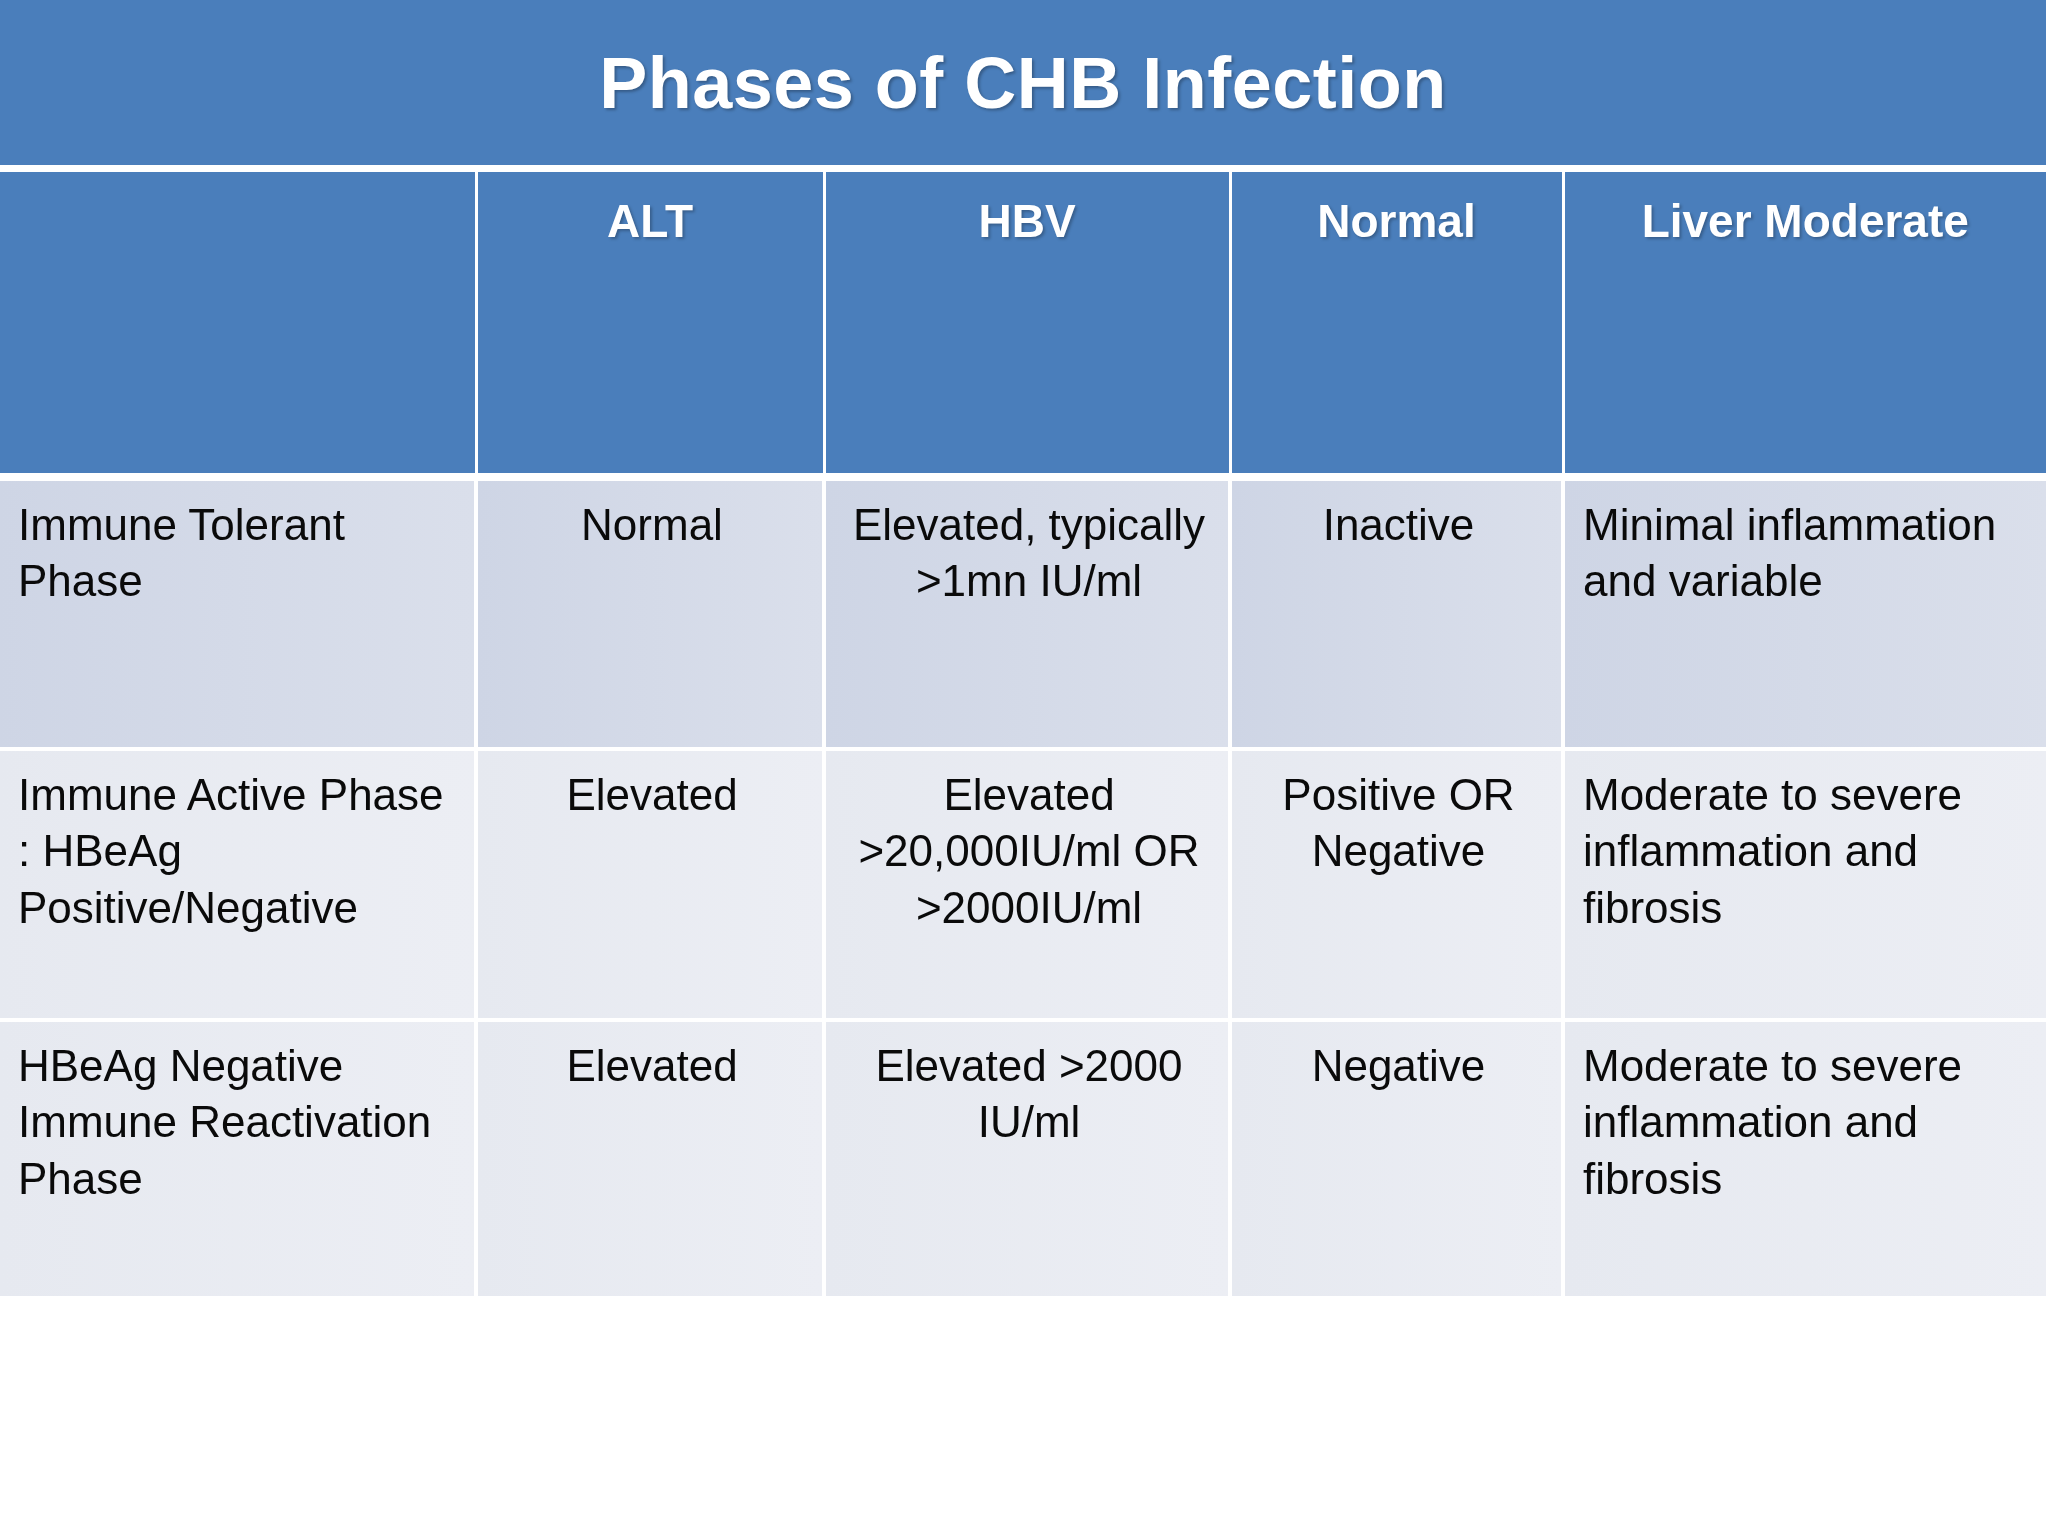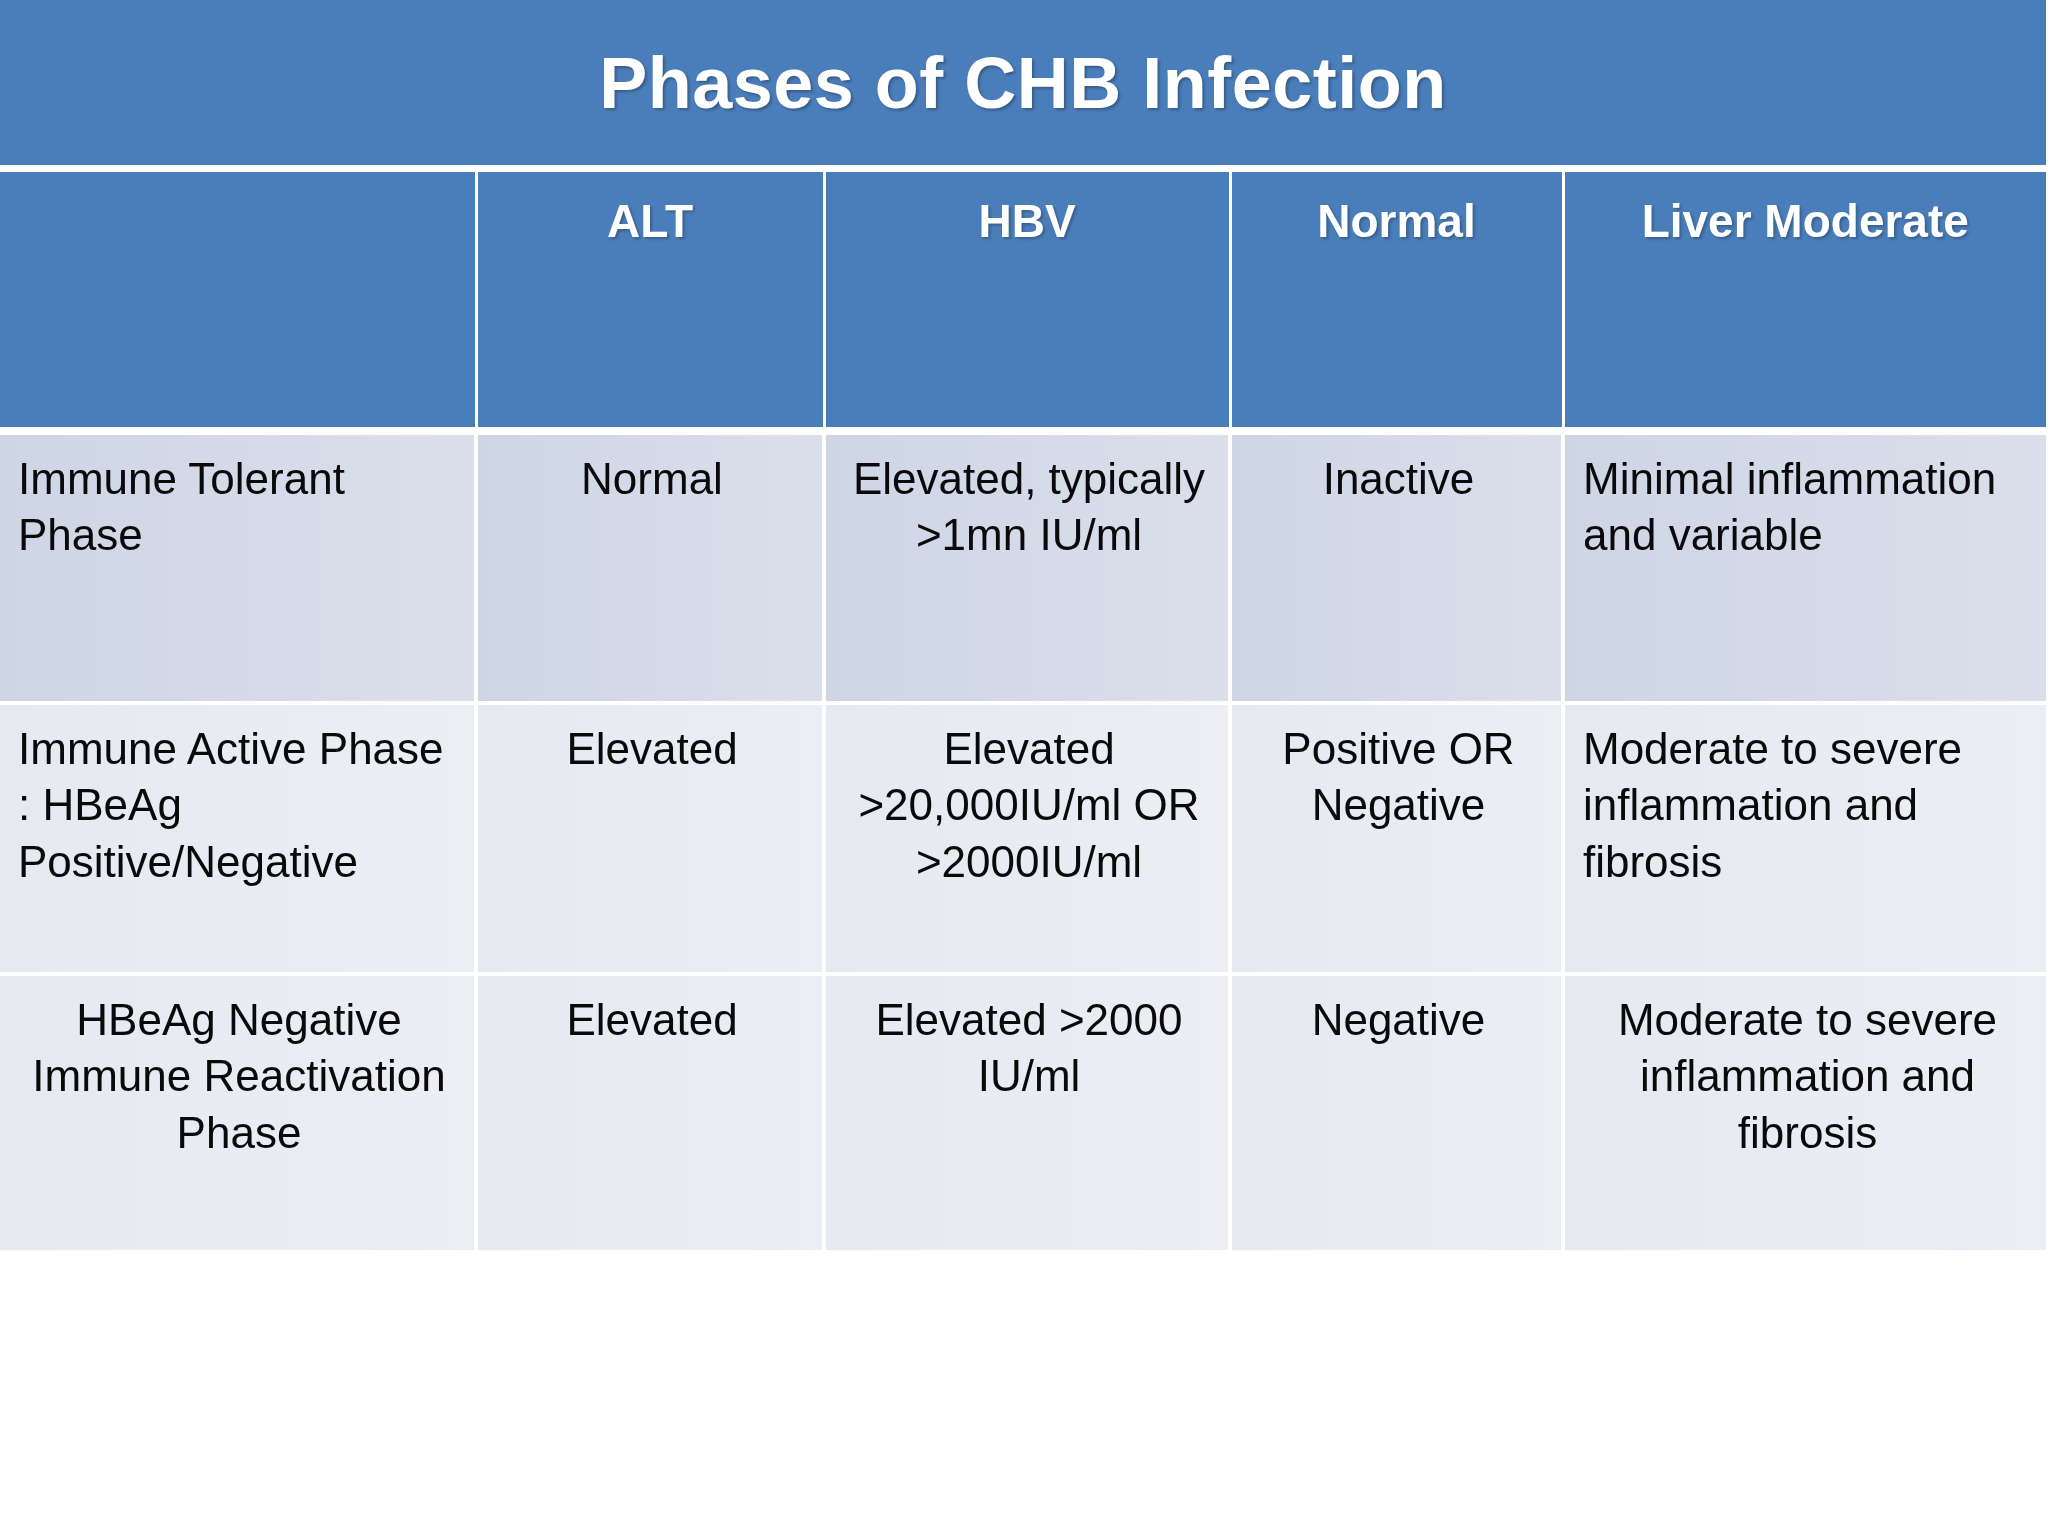"ALT" .hdr-row th { height: 255px -> 301px }
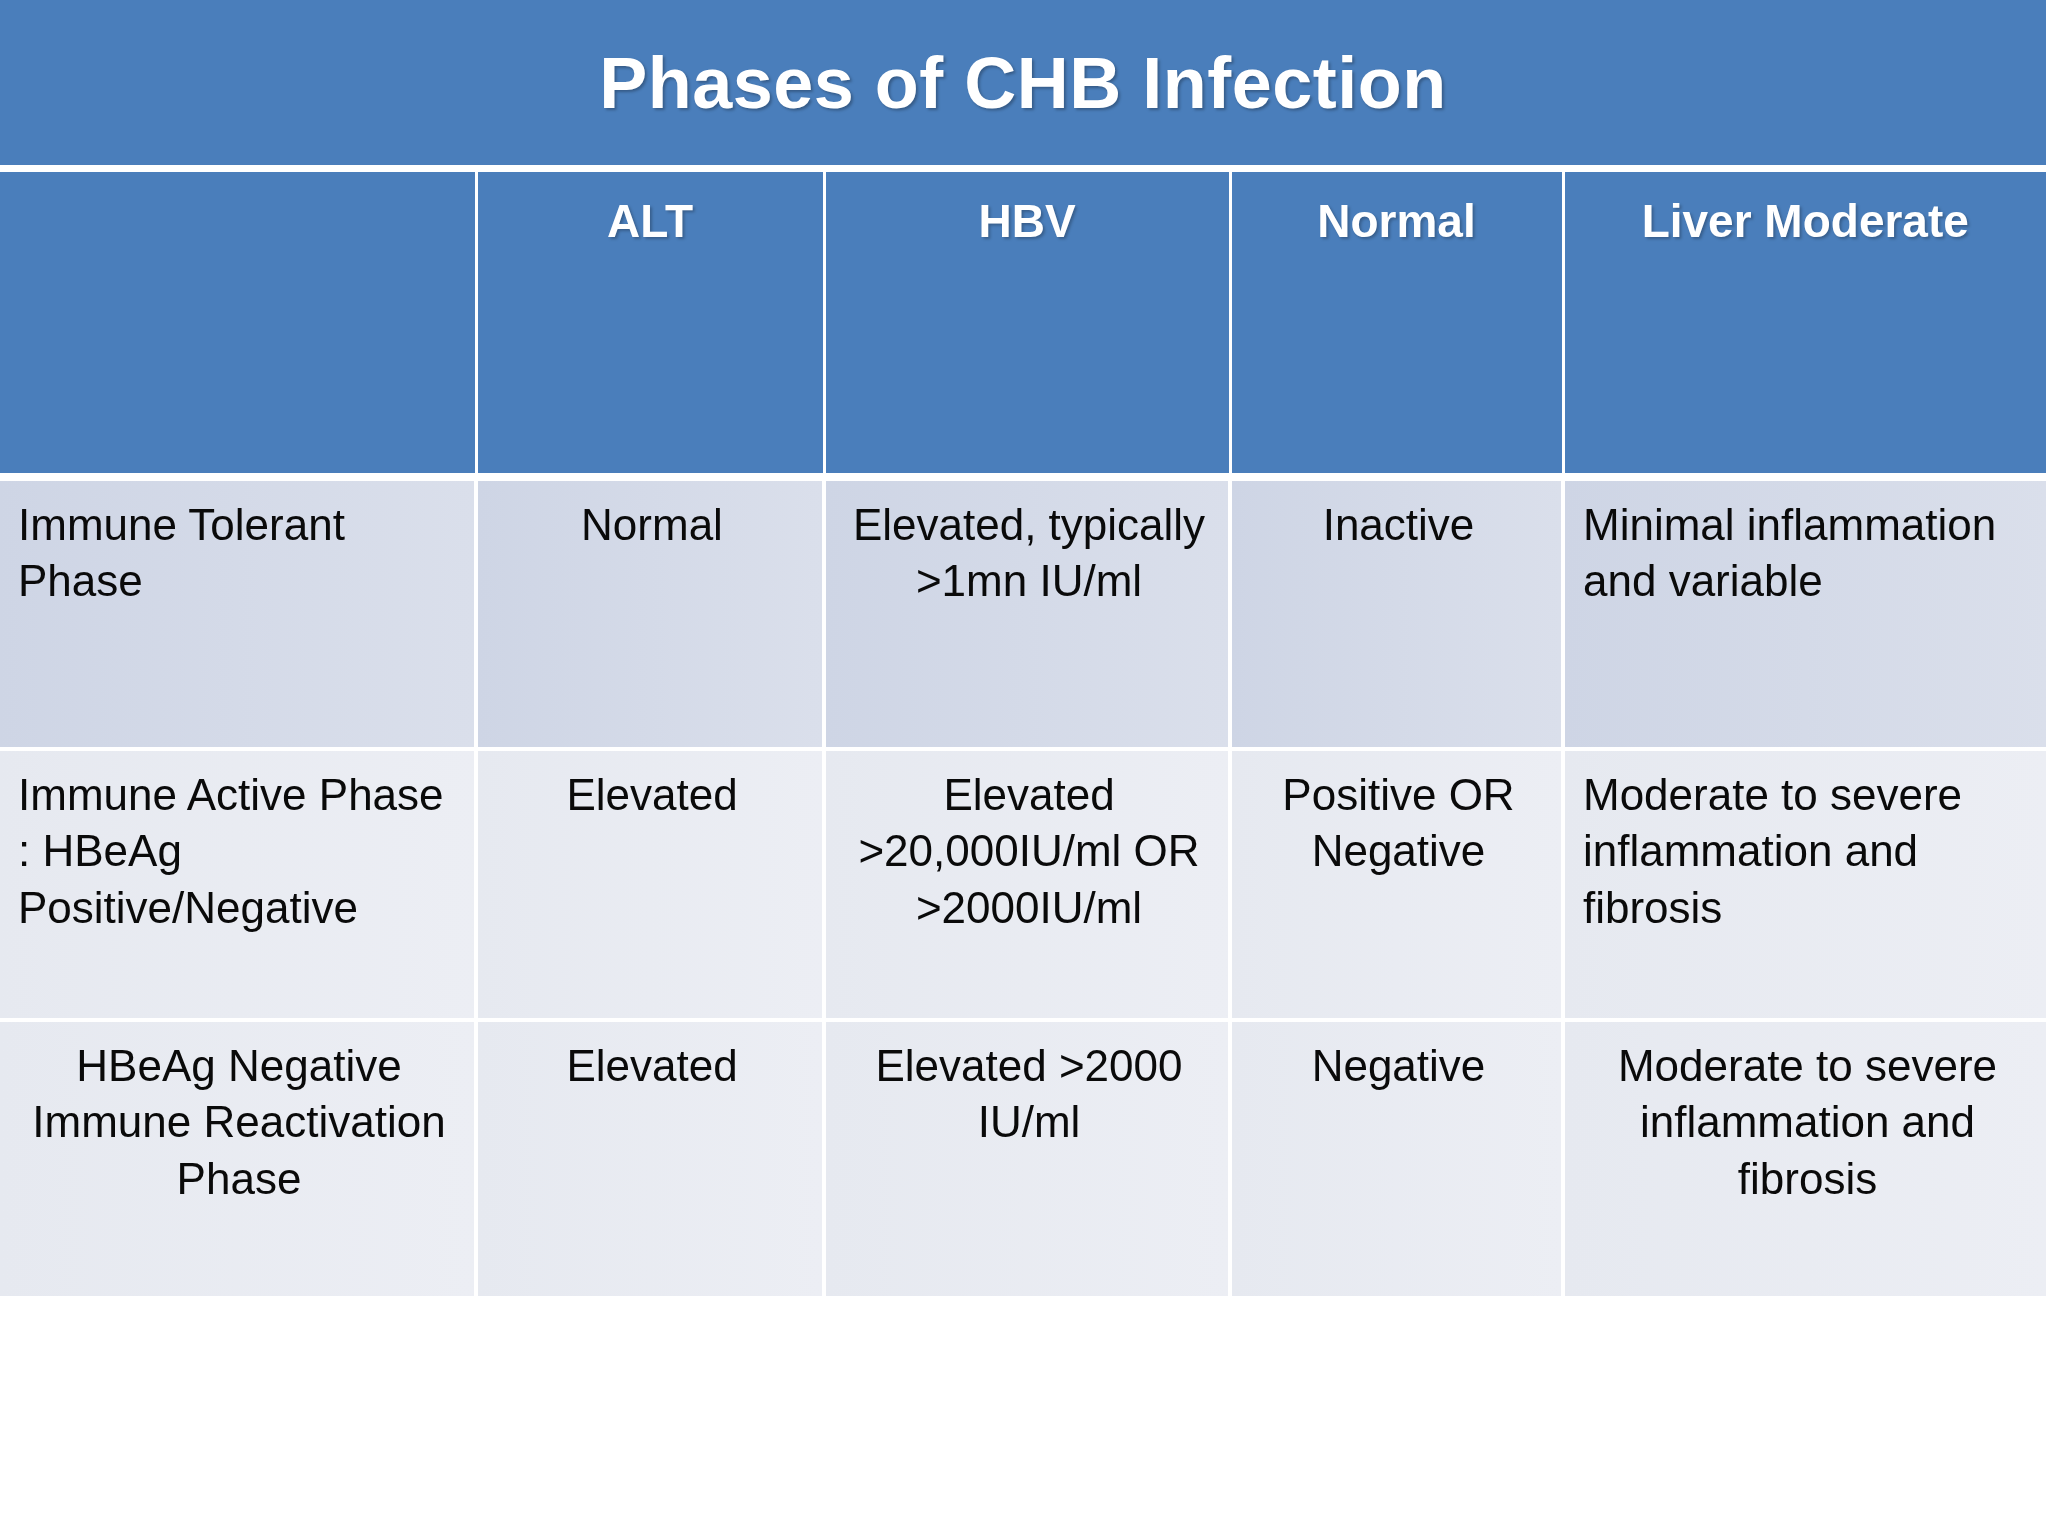"HBeAg Negative Immune Reactivation Phase" .body-row.r3 td { text-align: center -> none }
